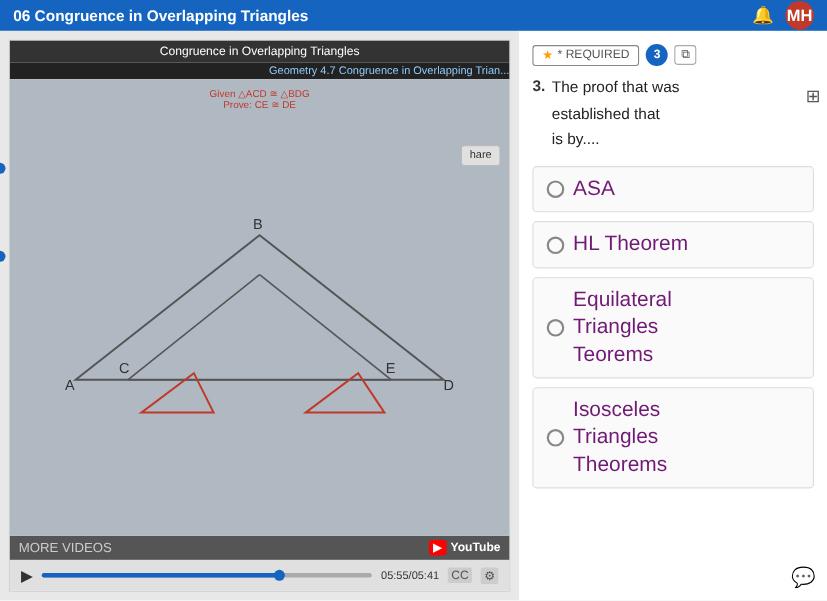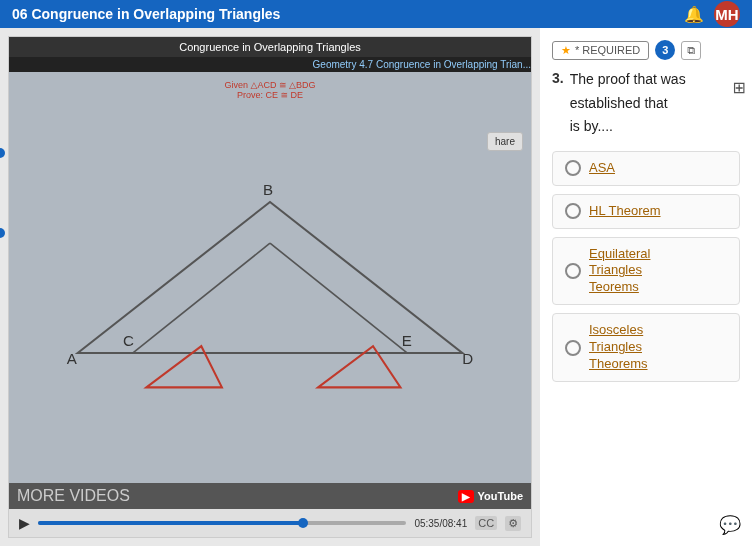"Congruence in Overlapping Triangles" .left-panel { width: 540px -> 472px }
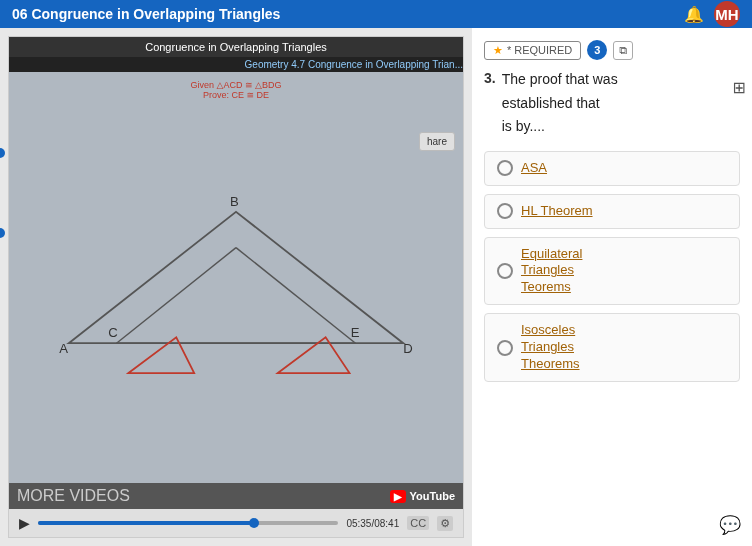"ASA" .option-text { color: #a16207 -> #701a75; font-size: 13px -> 19px; text-decoration: underline -> none }
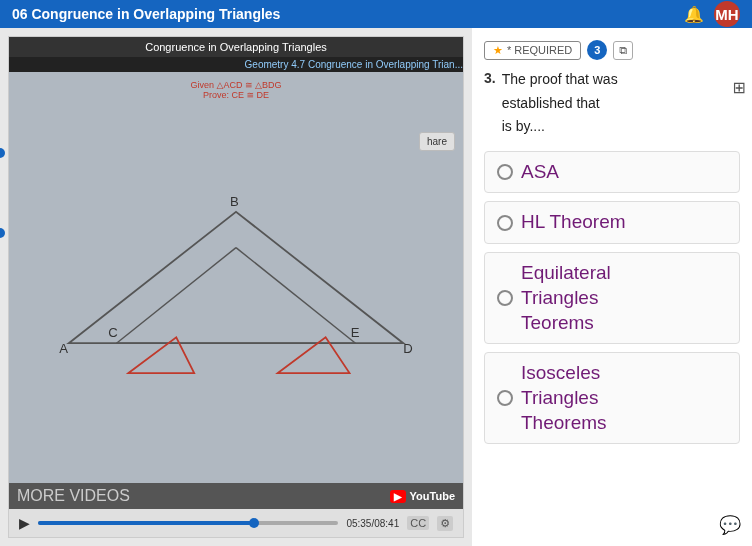"MORE VIDEOS" span { font-size: 16px -> 12px }
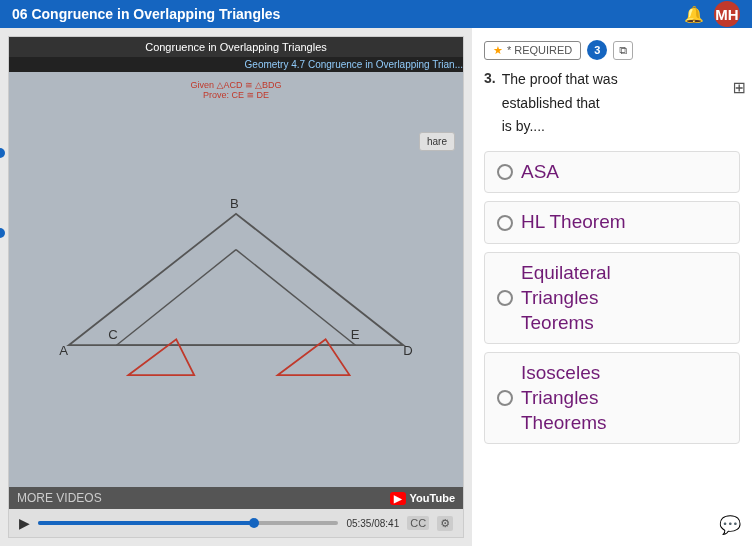"05:35/08:41" span.time-label { text: 05:35/08:41 -> 05:55/05:41 }
